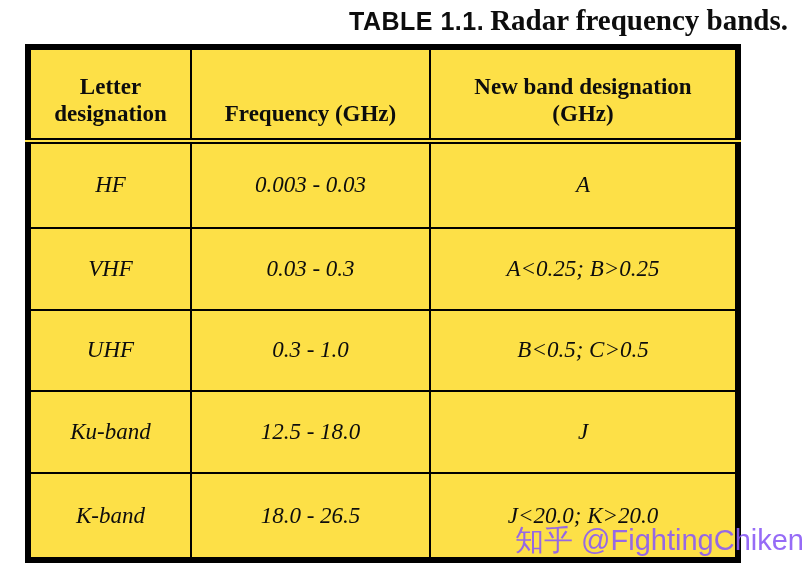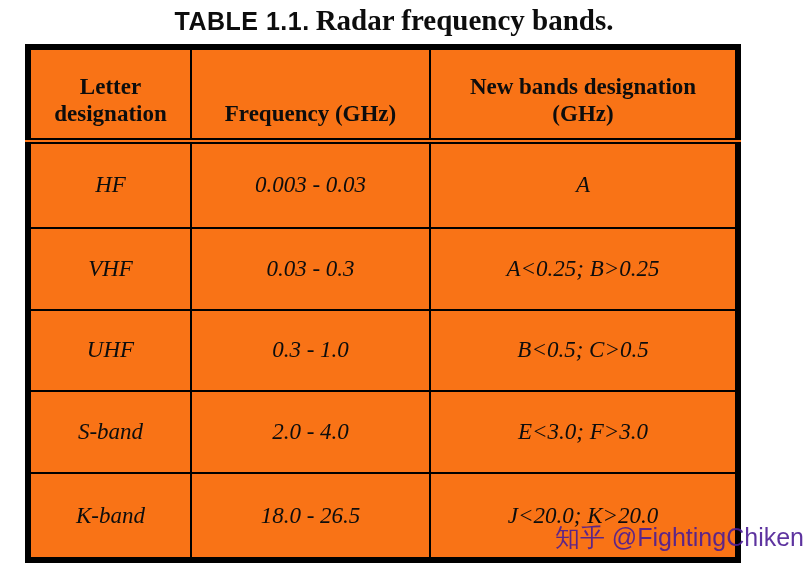"TABLE 1.1. Radar frequency bands." .caption { text-align: center -> right }
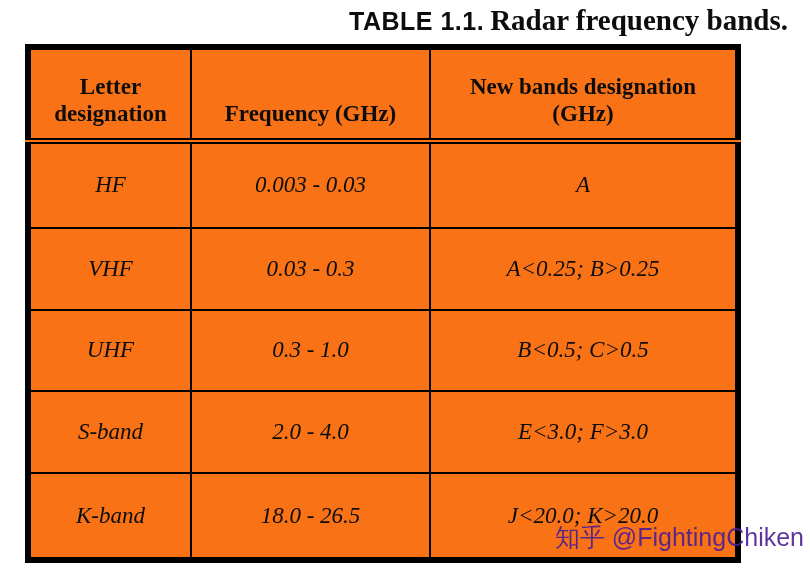"Letter" table.bands { background: #f97316 -> #fde047 }
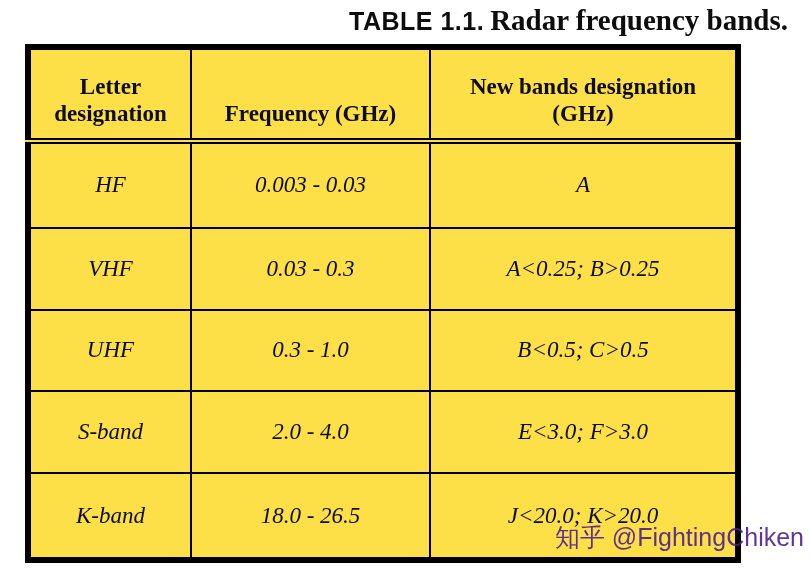"New bands designation" th { text: bands -> band }
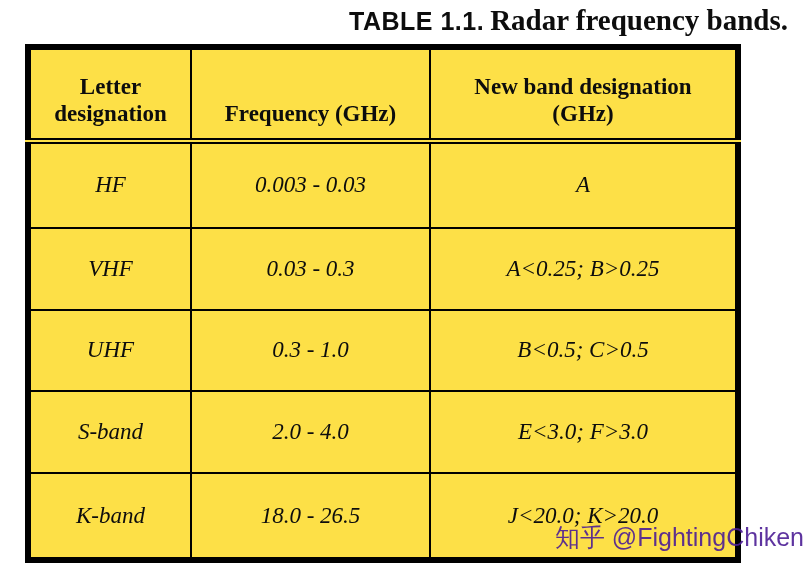"S-band" tr { html: <tr> <td>S-band</td> <td>2.0 - 4.0</td> <td>E&lt;3.0; F&gt;3.0</td> </tr> -> none }
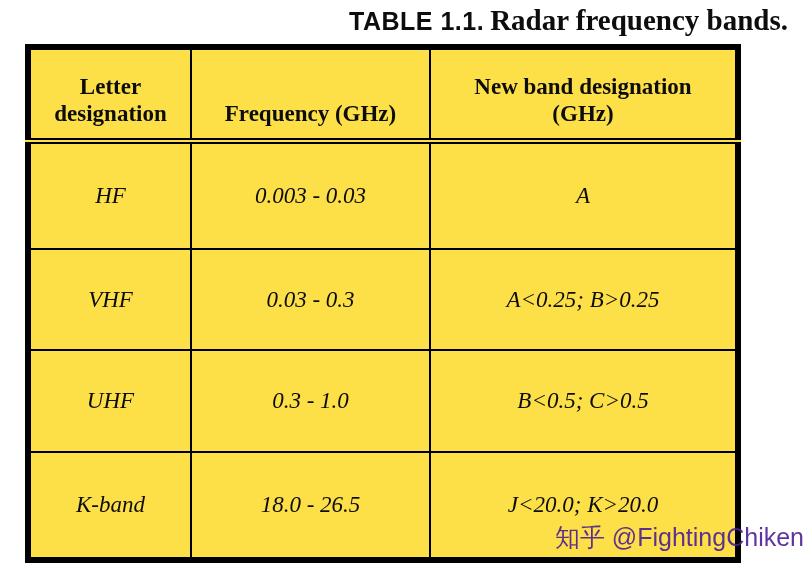"Ku-band" tr { html: none -> <tr> <td>Ku-band</td> <td>12.5 - 18.0</td> <td>J</td> </tr> }
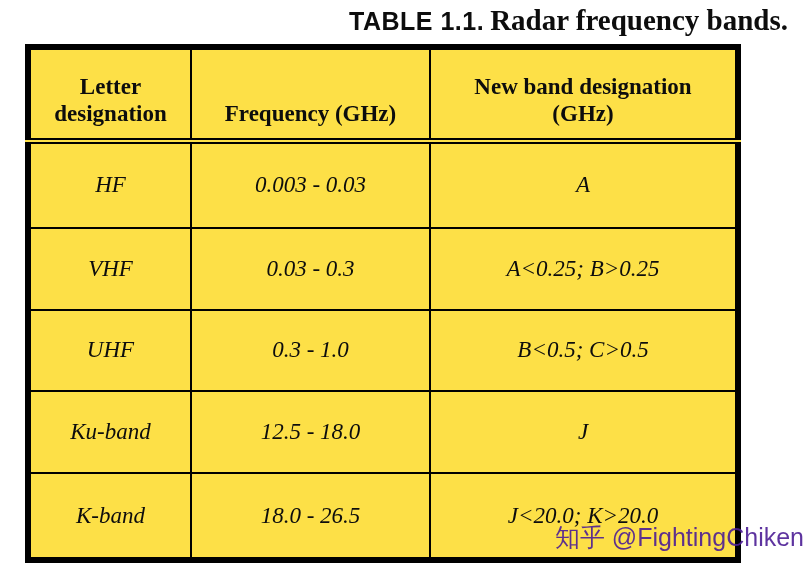"知乎 @FightingChiken" .watermark { color: #4c1d95 -> #8b5cf6; font-size: 25px -> 29px }
